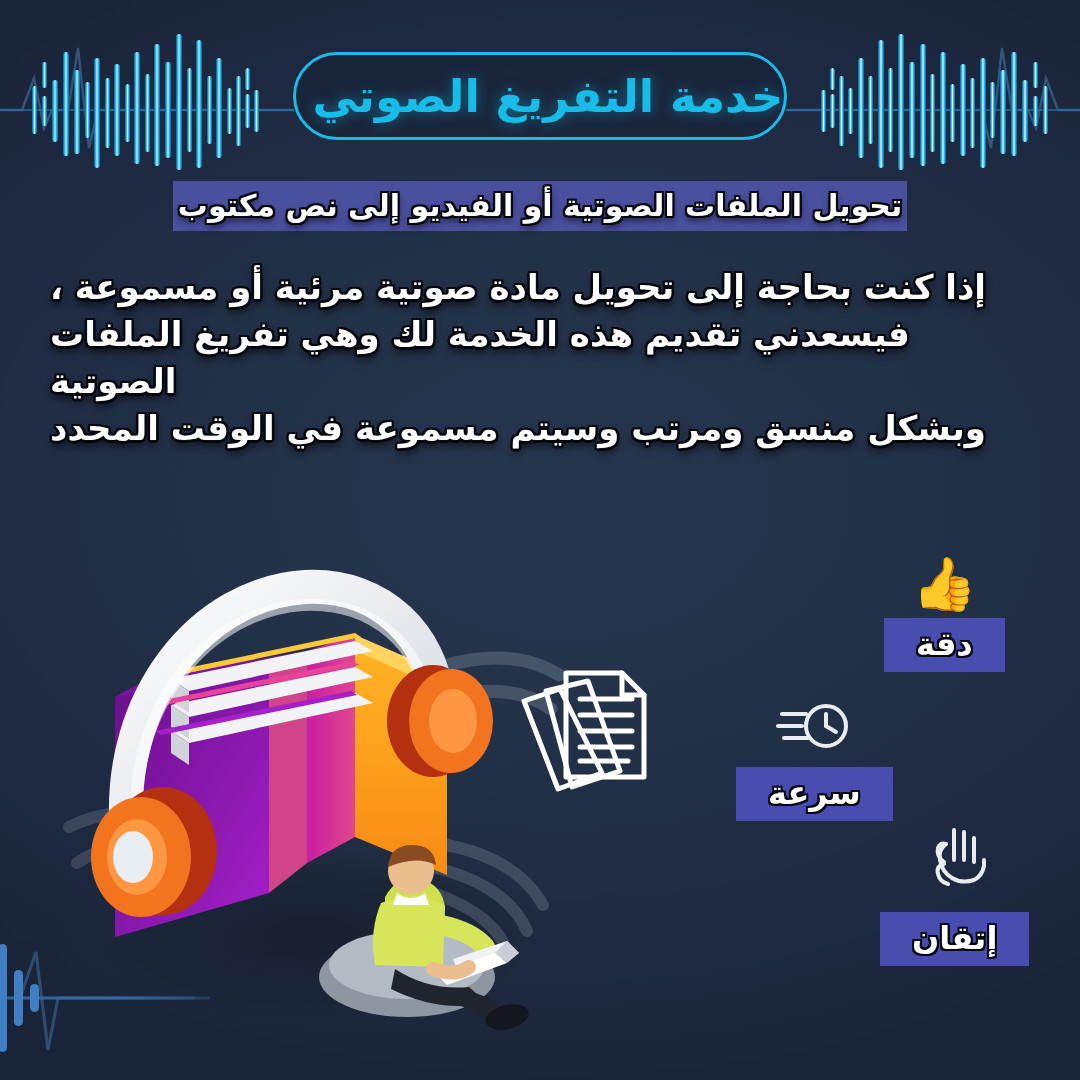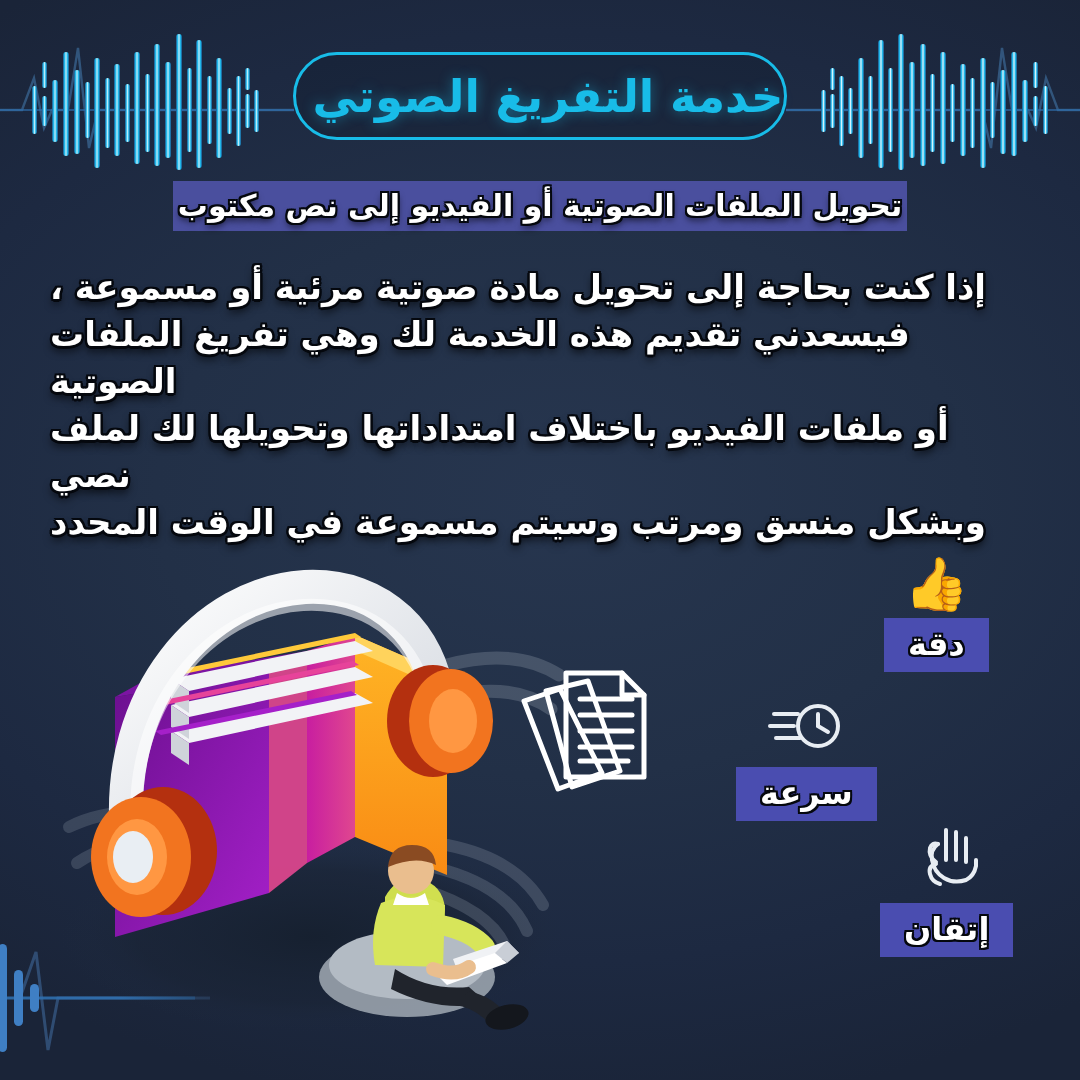"أو ملفات الفيديو باختلاف امتداداتها" div { html: <div>أو ملفات الفيديو باختلاف امتداداتها وتحويلها لك لملف نصي</div> -> none }
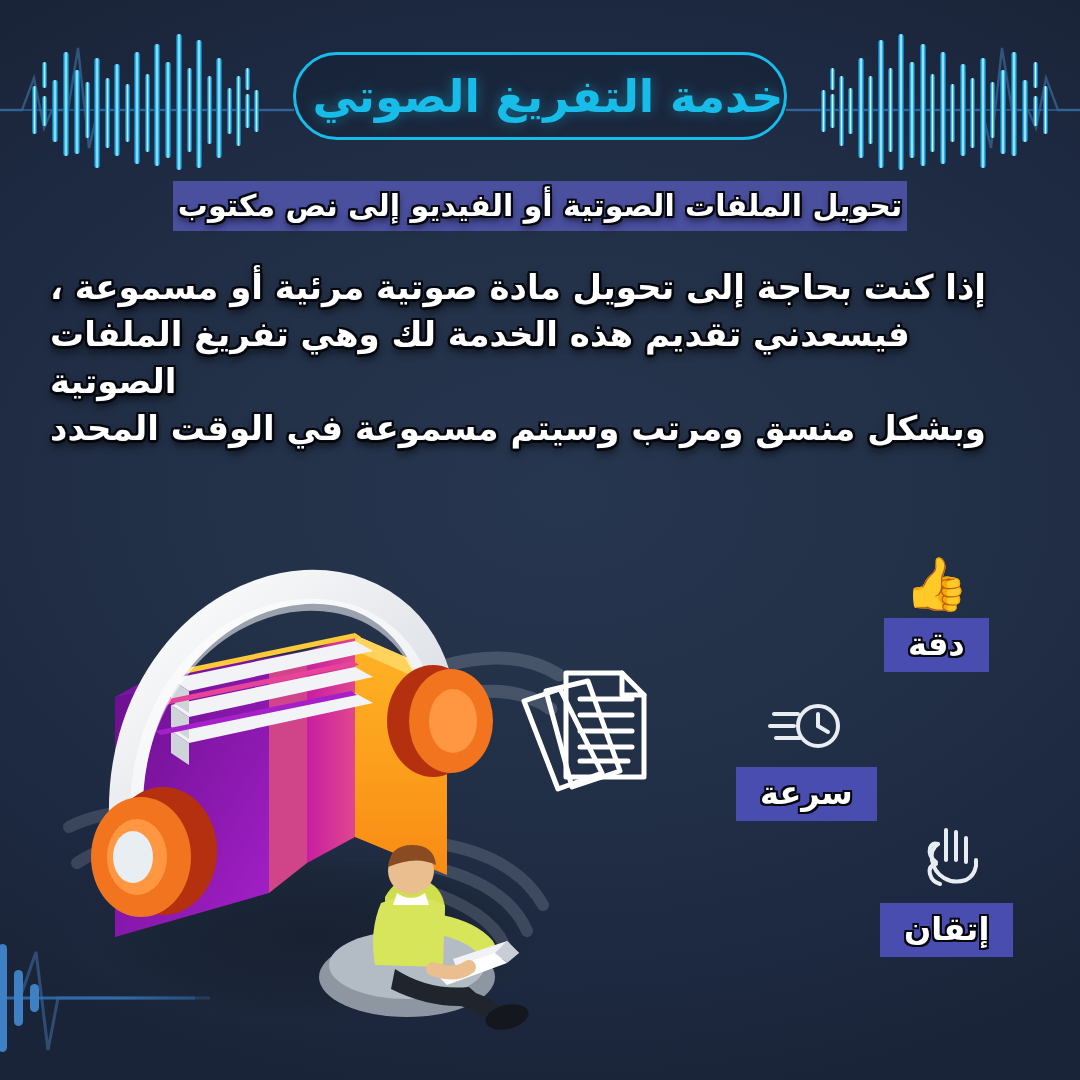"دقة" .feature-label { padding: 10px 24px 12px -> 10px 32px 12px }
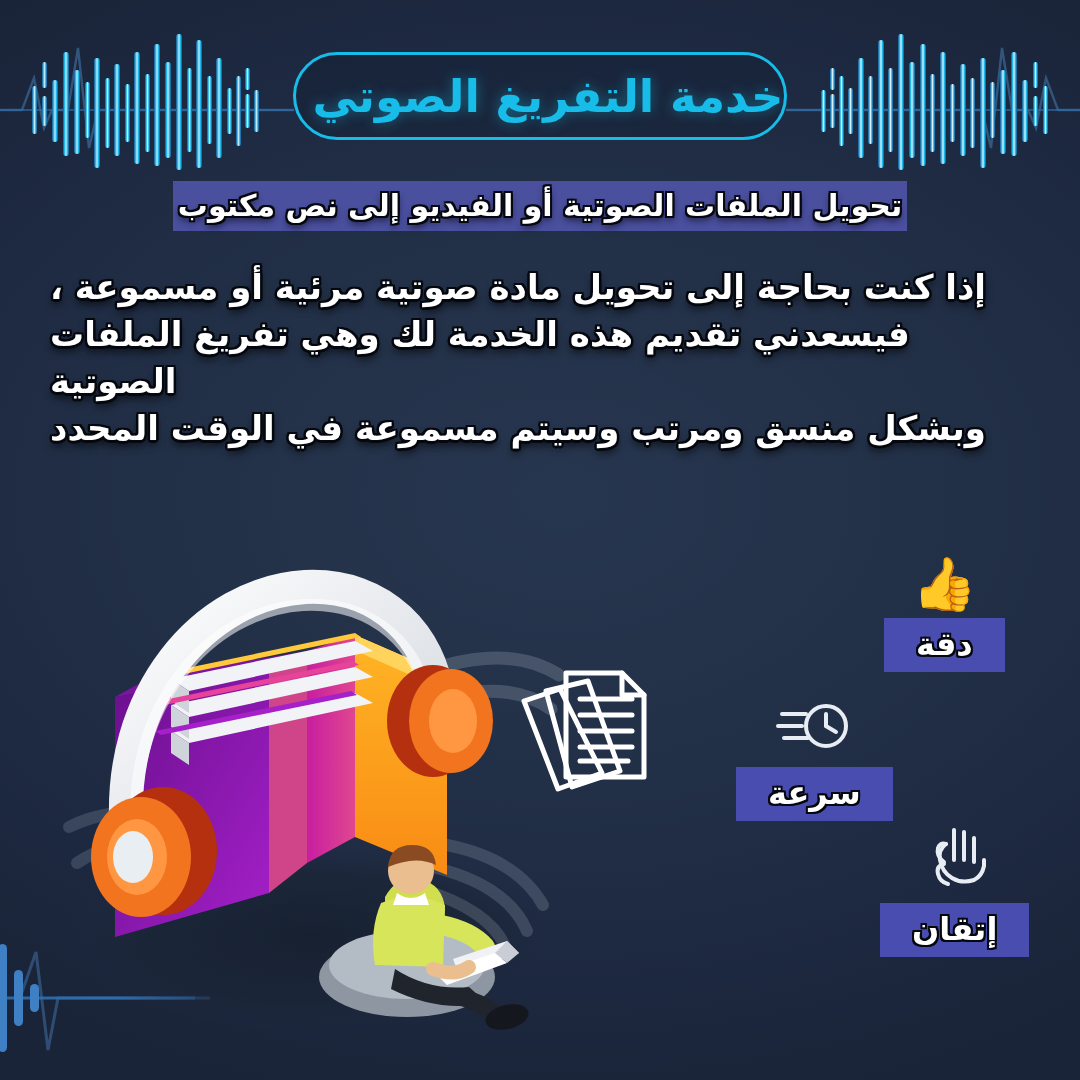"إتقان" .feature-mastery { gap: none -> 9px }
